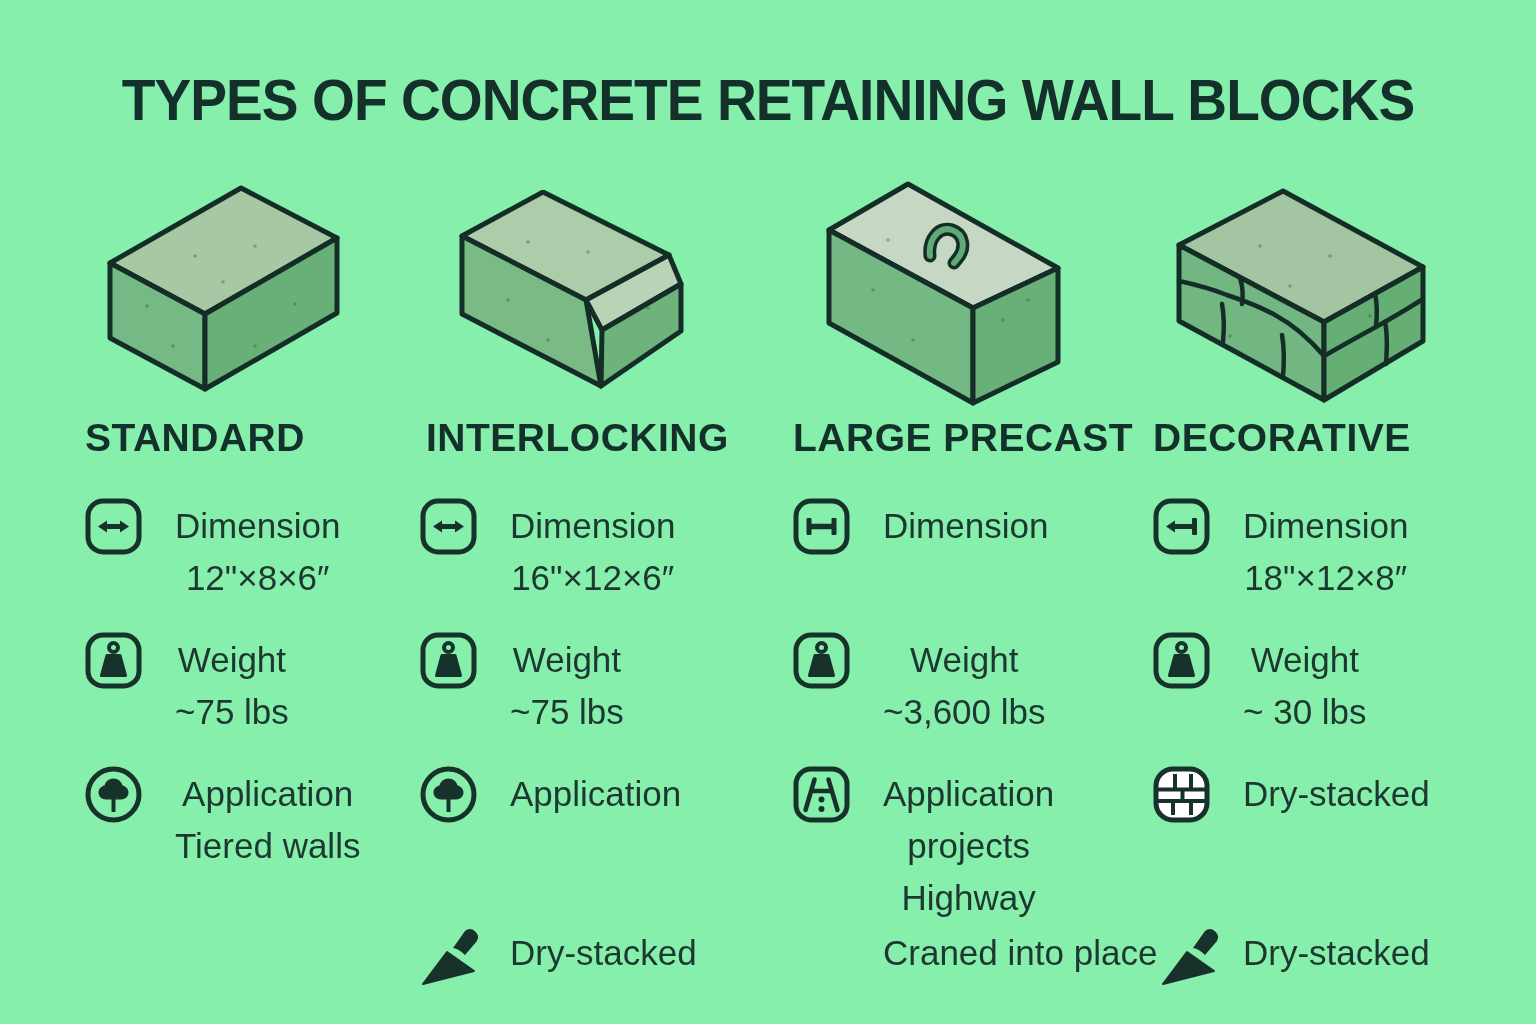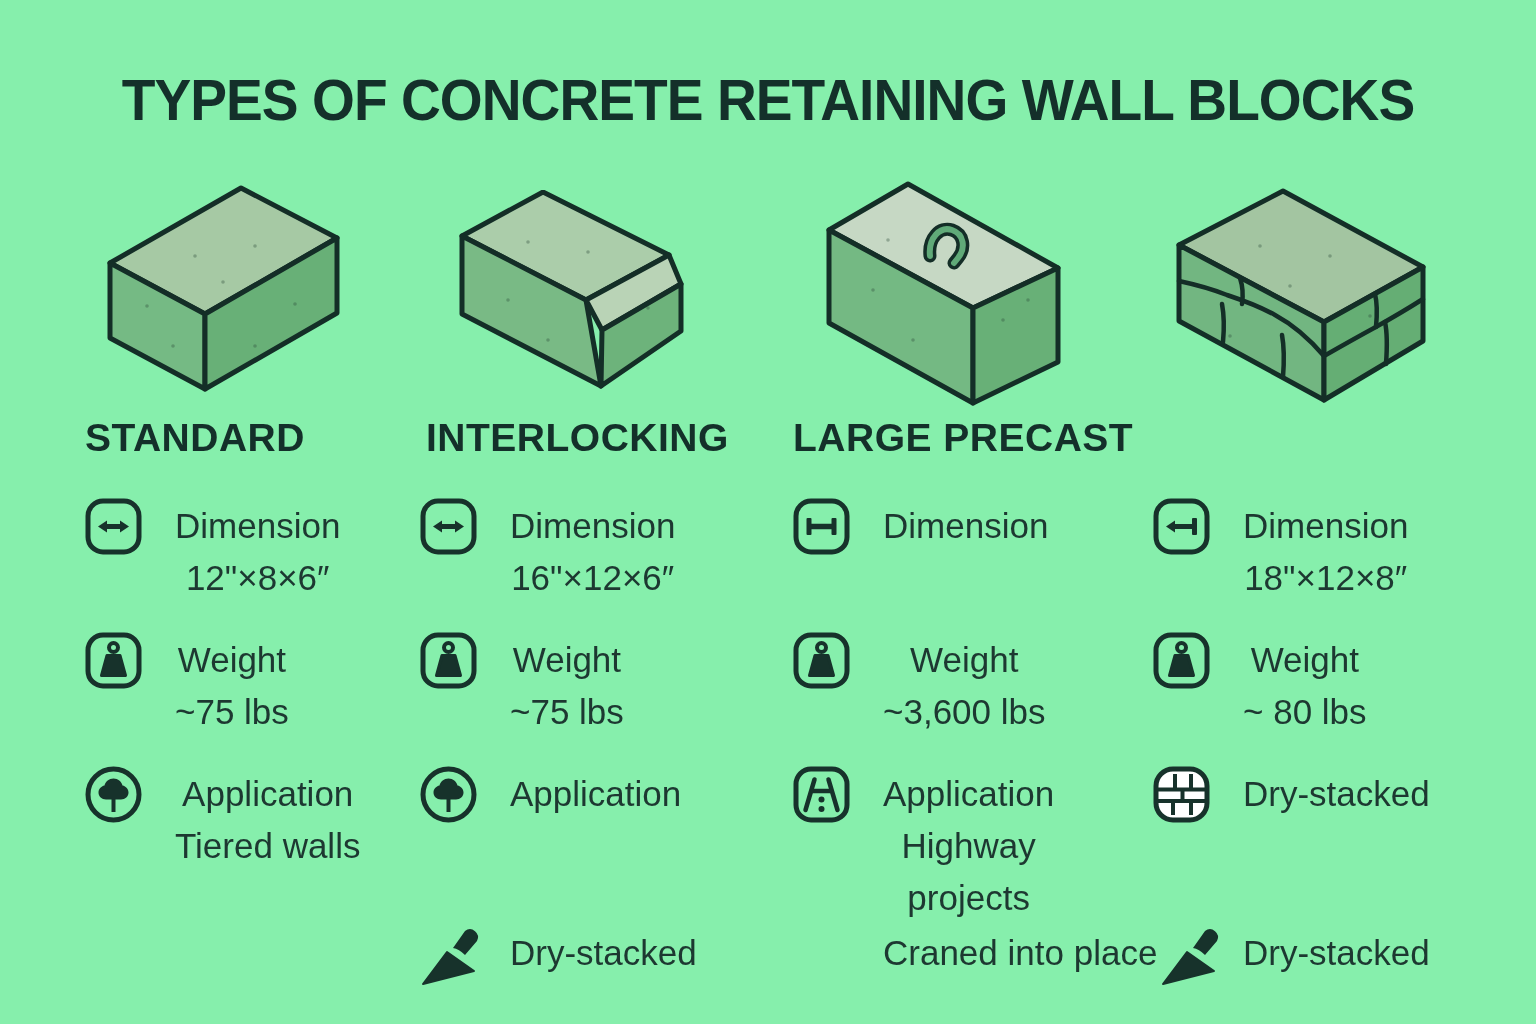"DECORATIVE" h2.colname { html: none -> <h2>DECORATIVE</h2> }
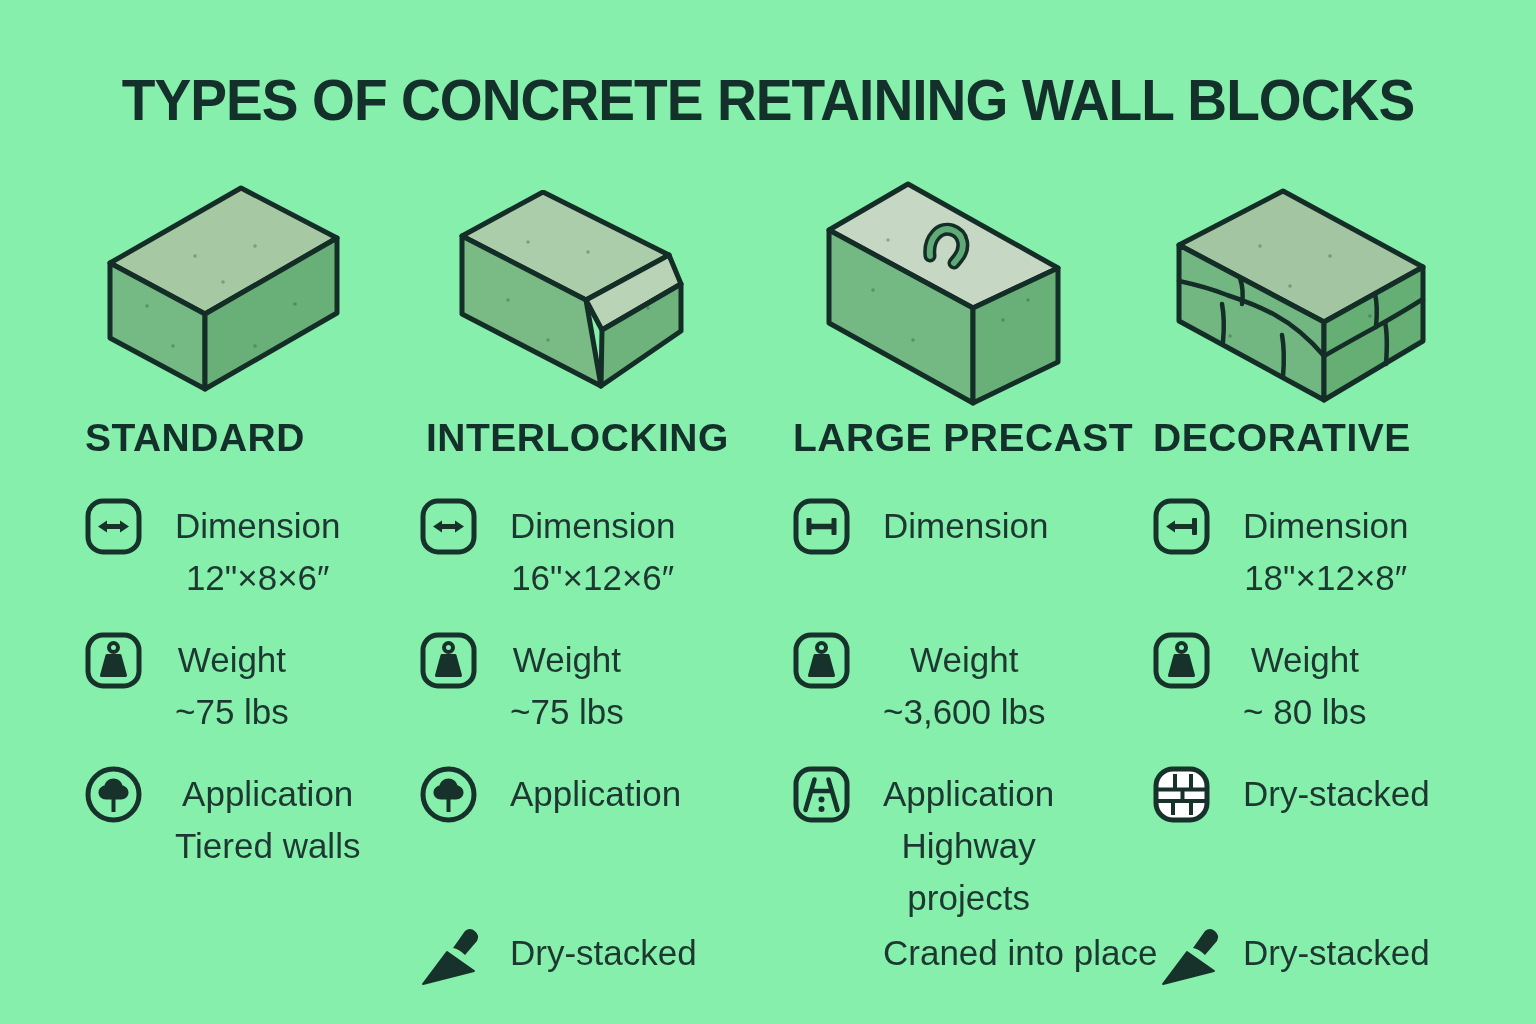"~ 80 lbs" div { text: 80 -> 30 }
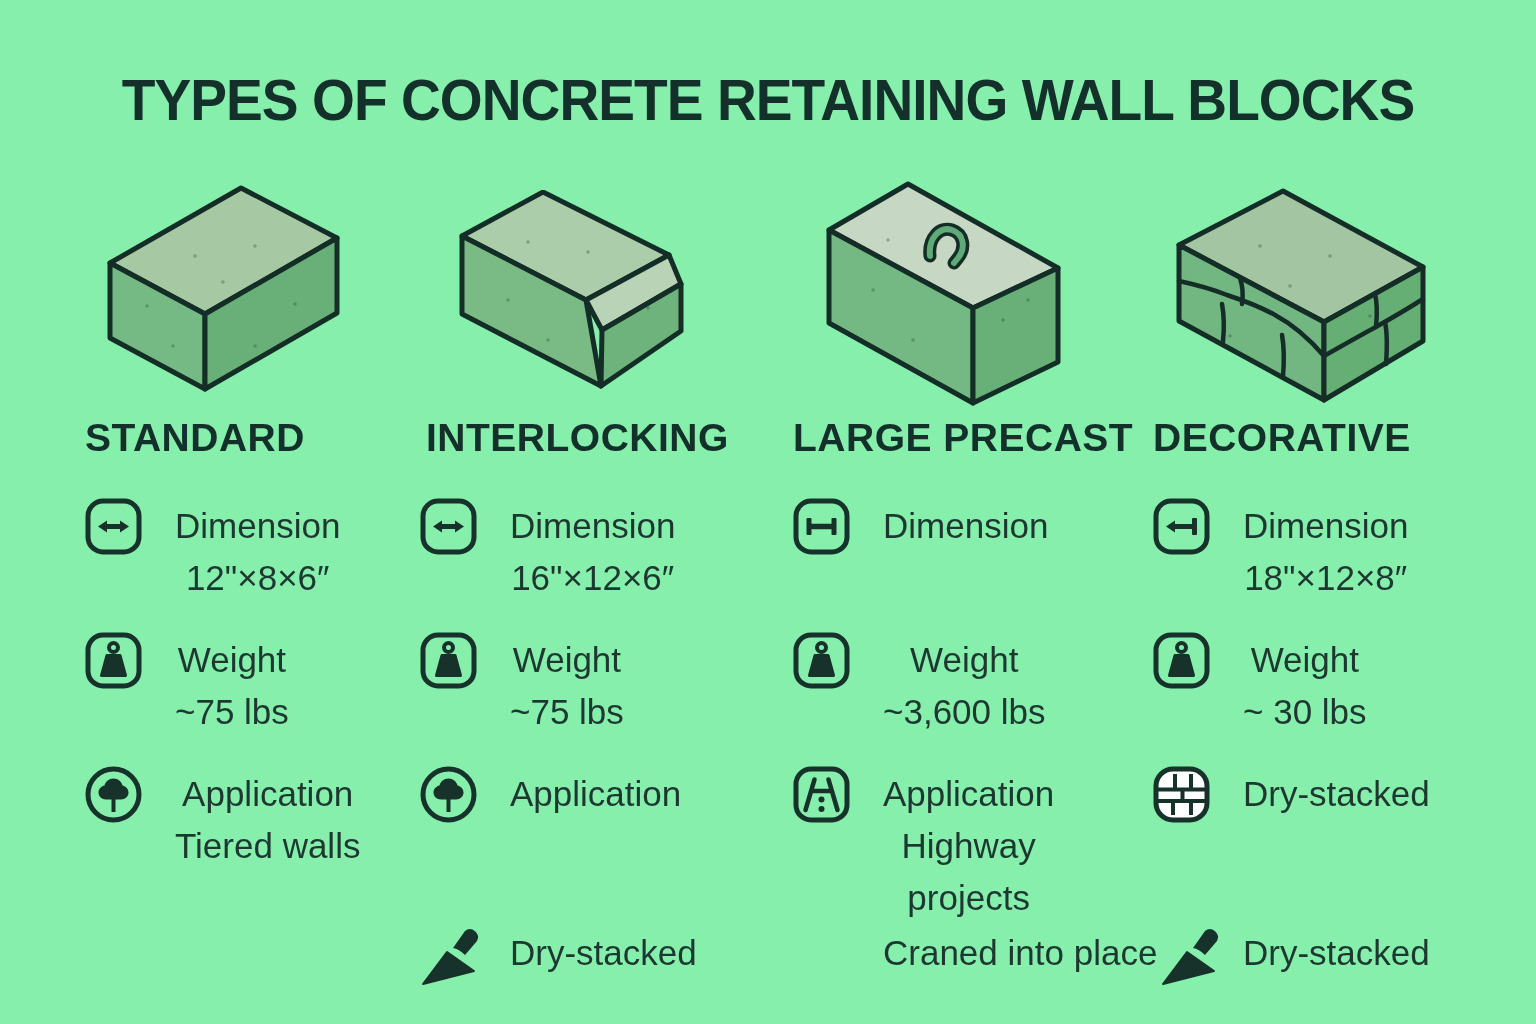"Highway" div { order: before "projects" -> after "projects" }
